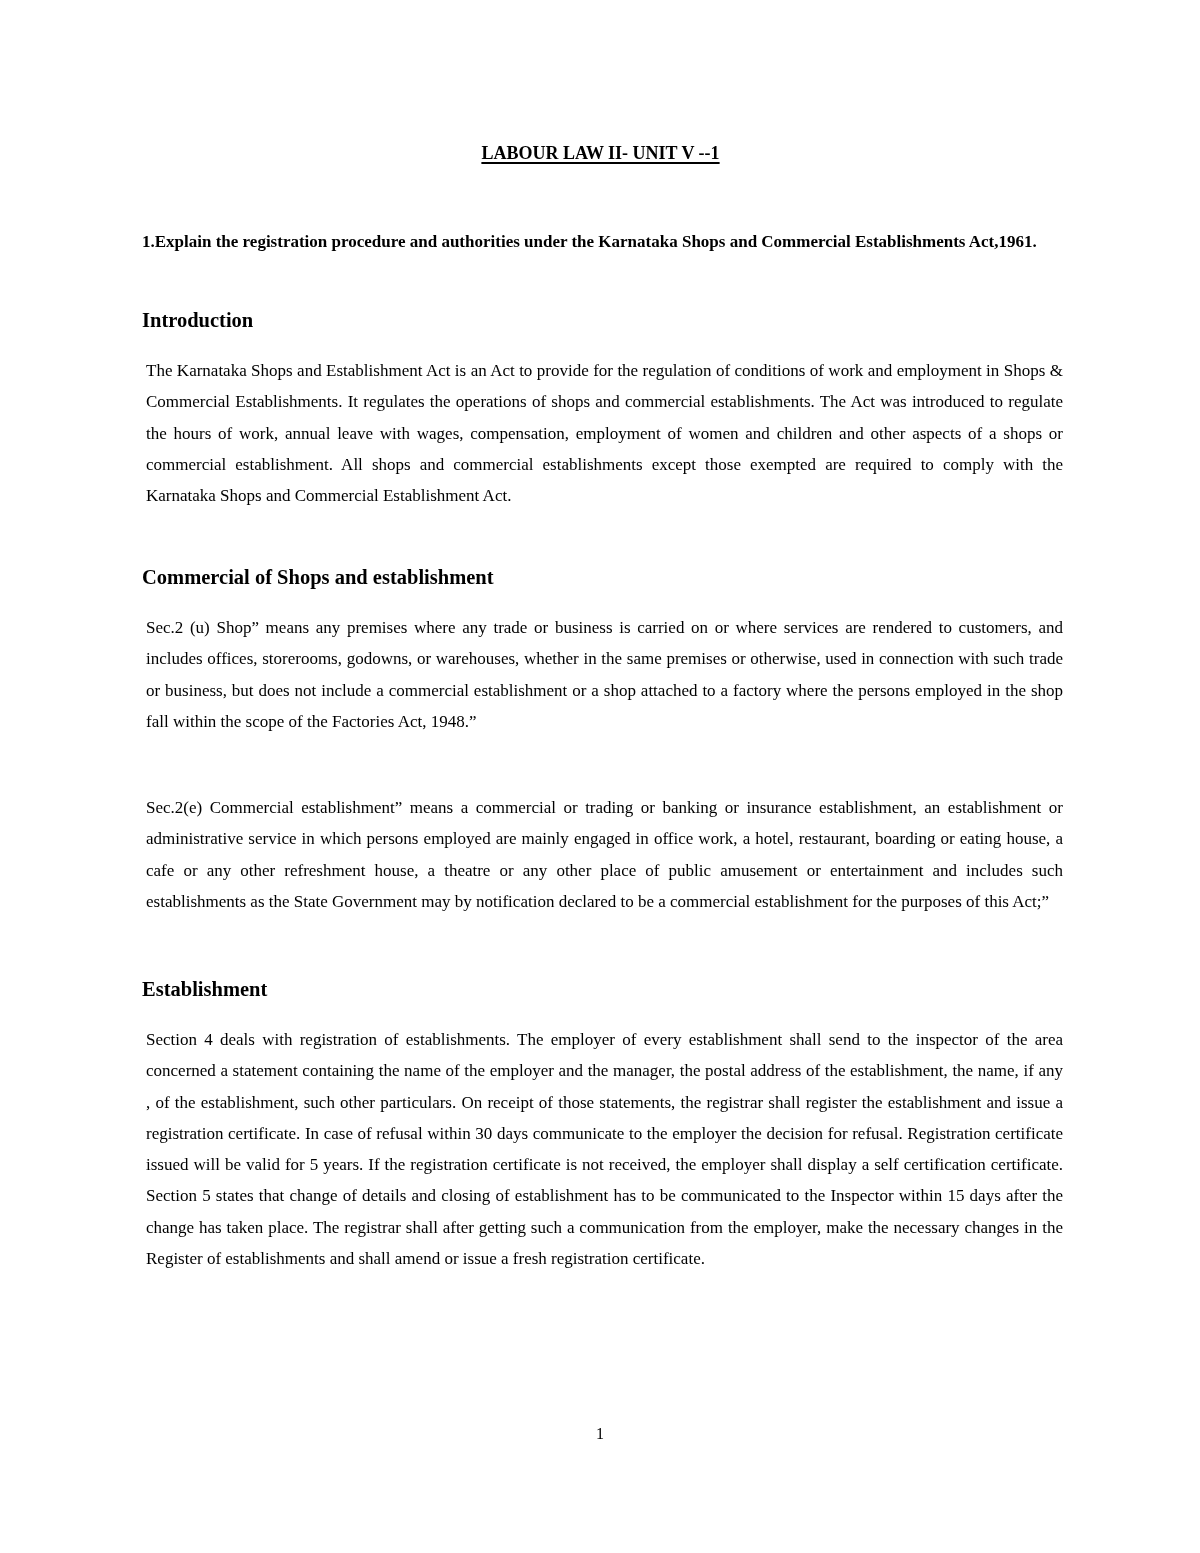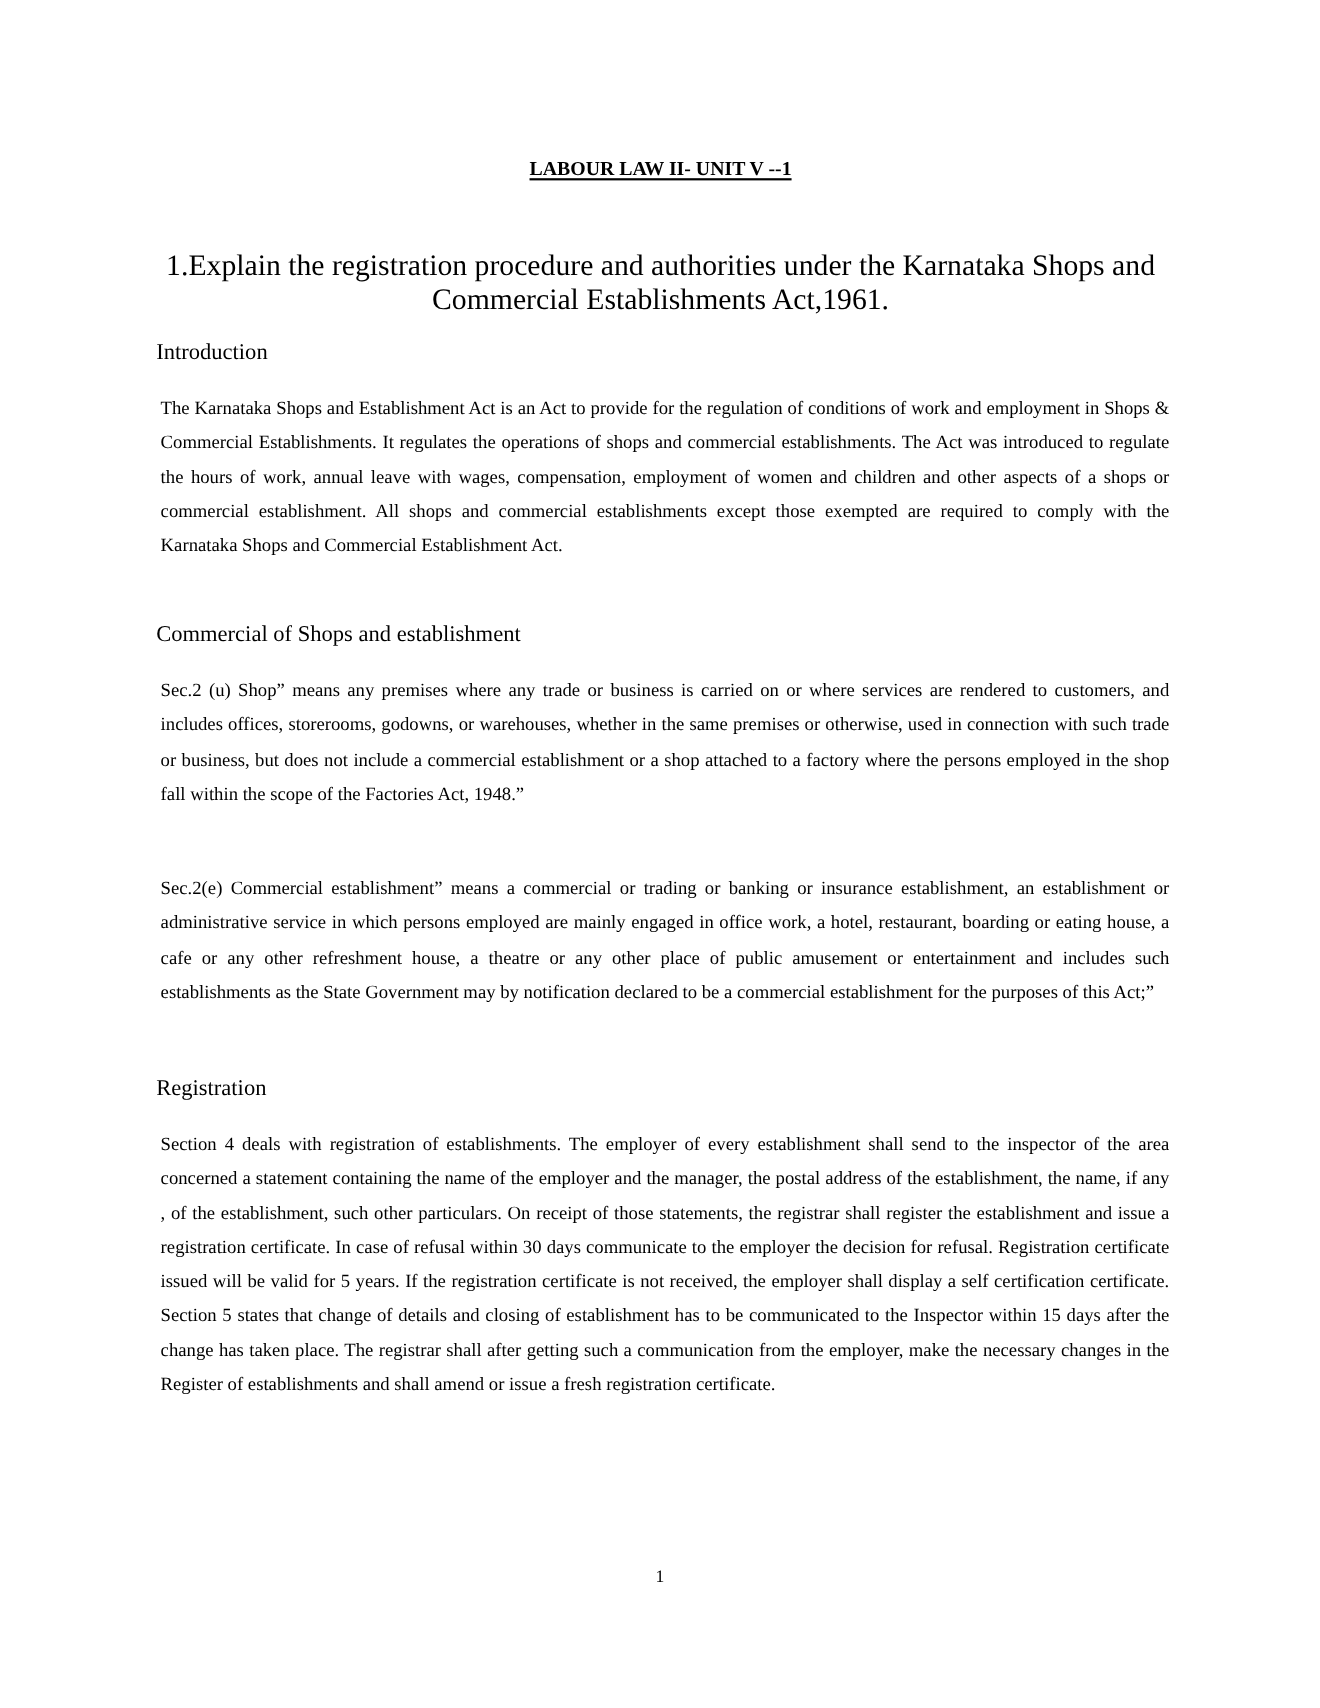"1.Explain the registration procedure and" .question { font-size: 27px -> 17px; font-weight: normal -> bold; text-align: center -> none }
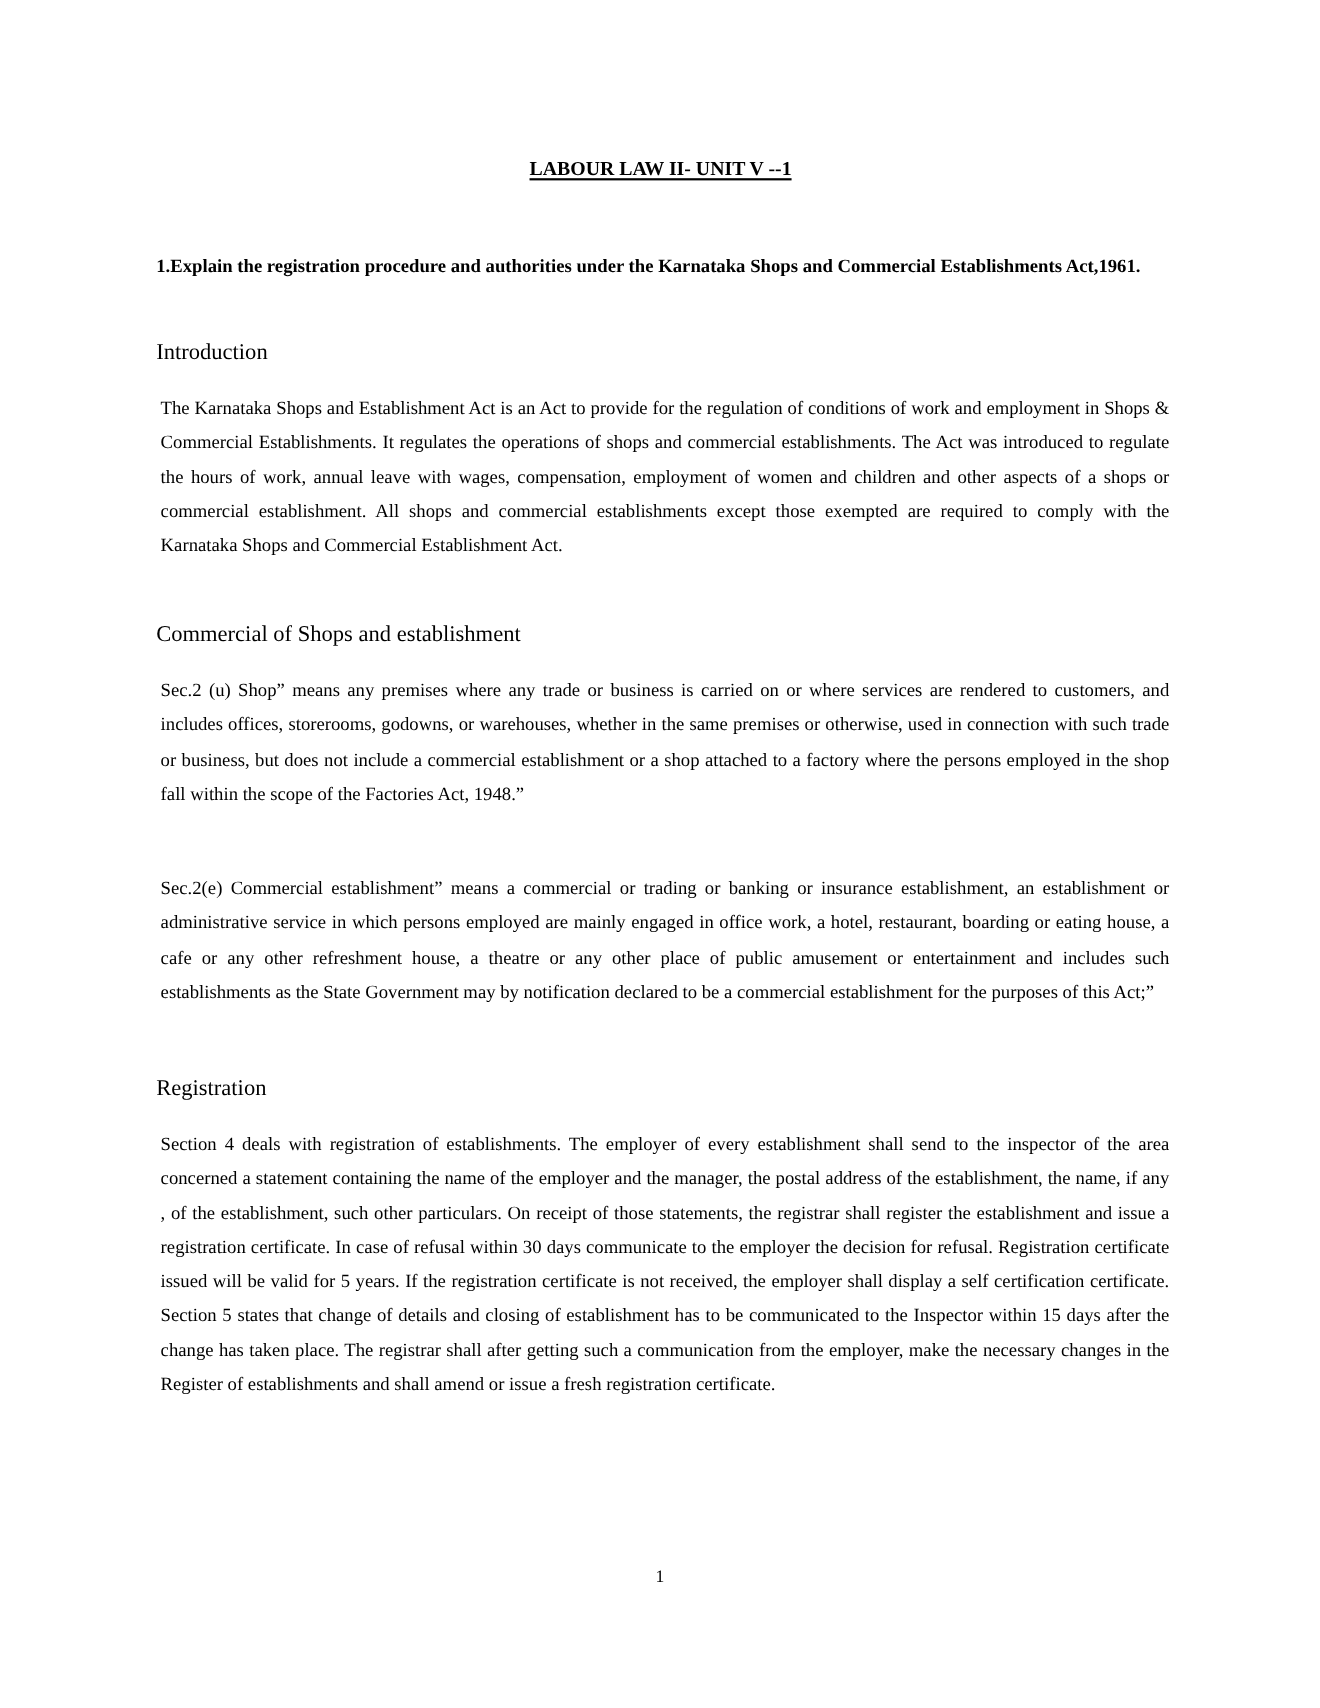"Introduction" .heading { font-weight: normal -> bold }
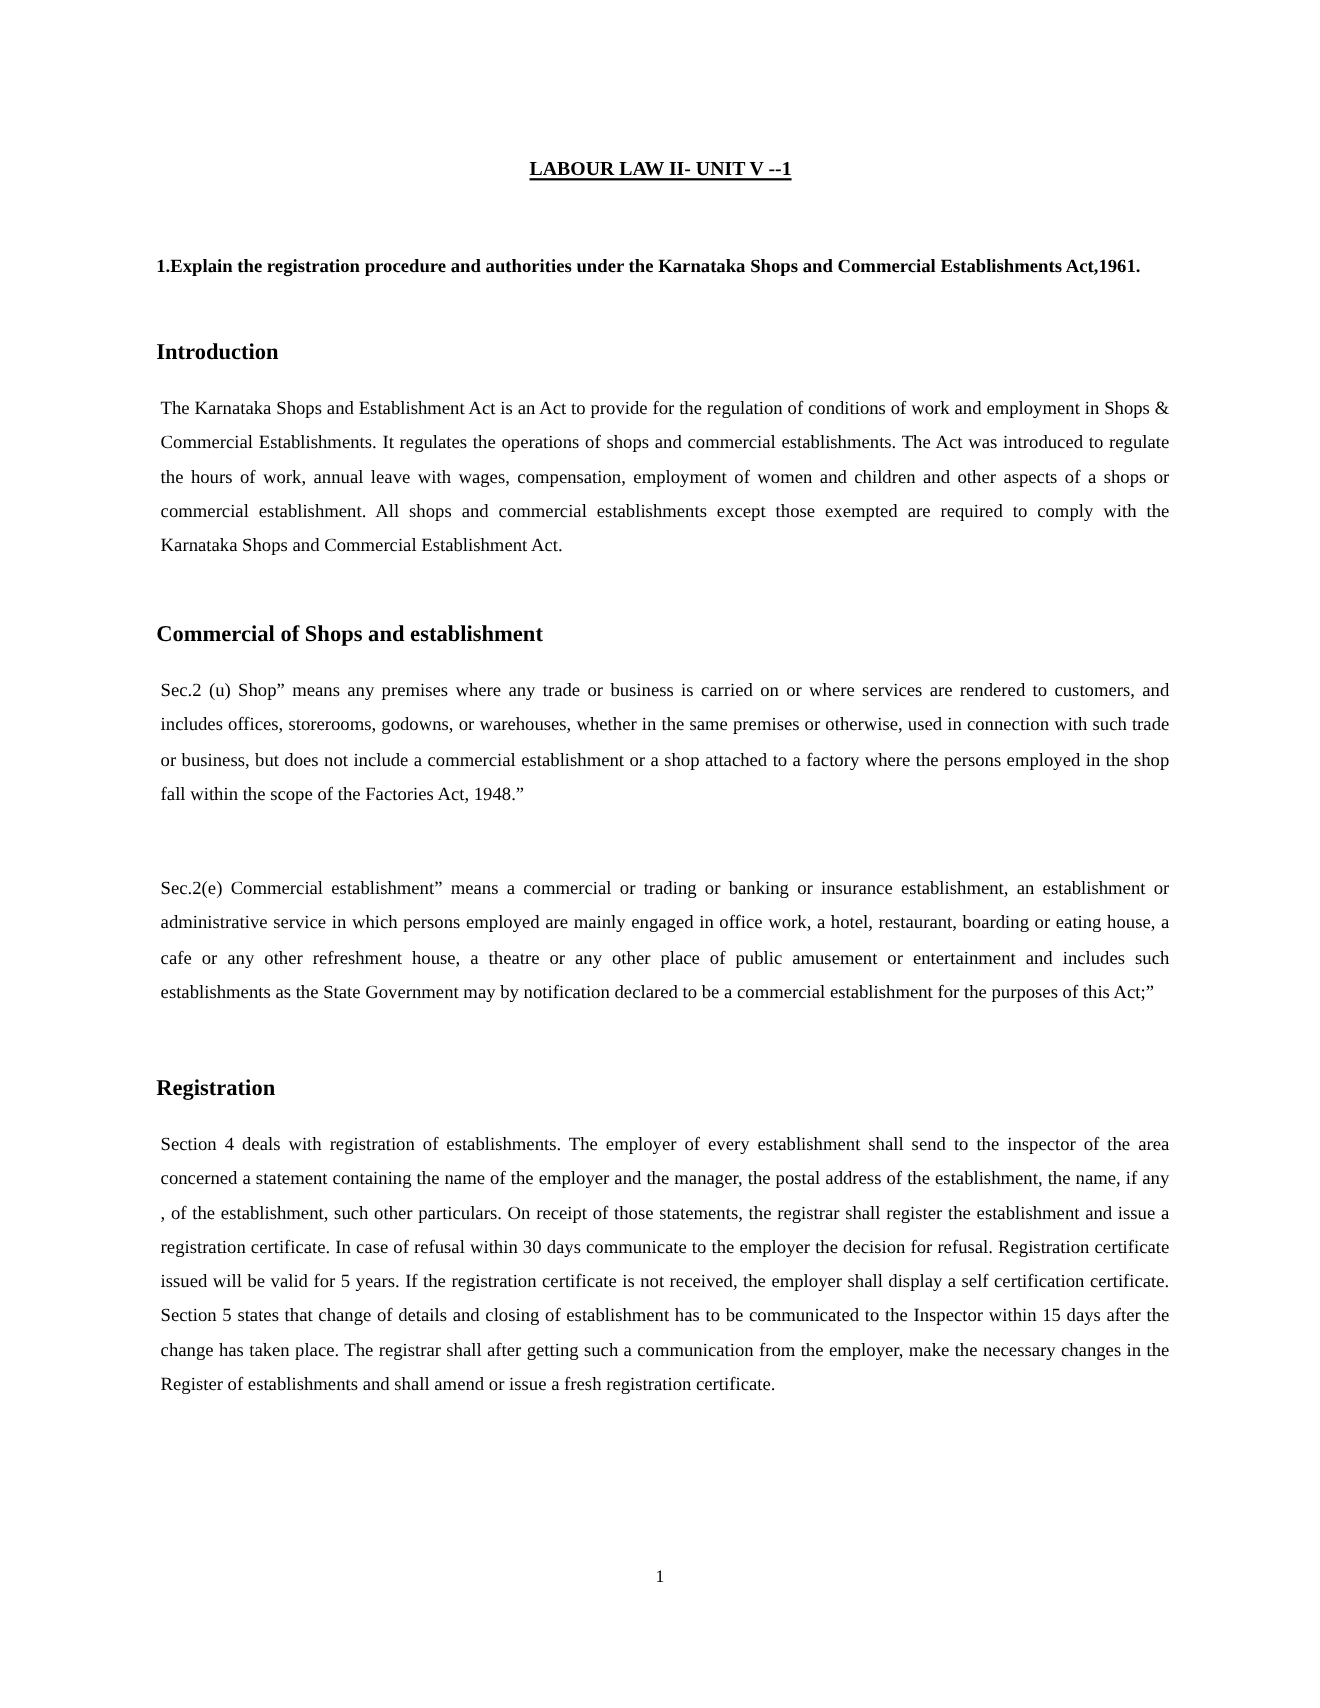"Registration" div.heading { text: Registration -> Establishment }
